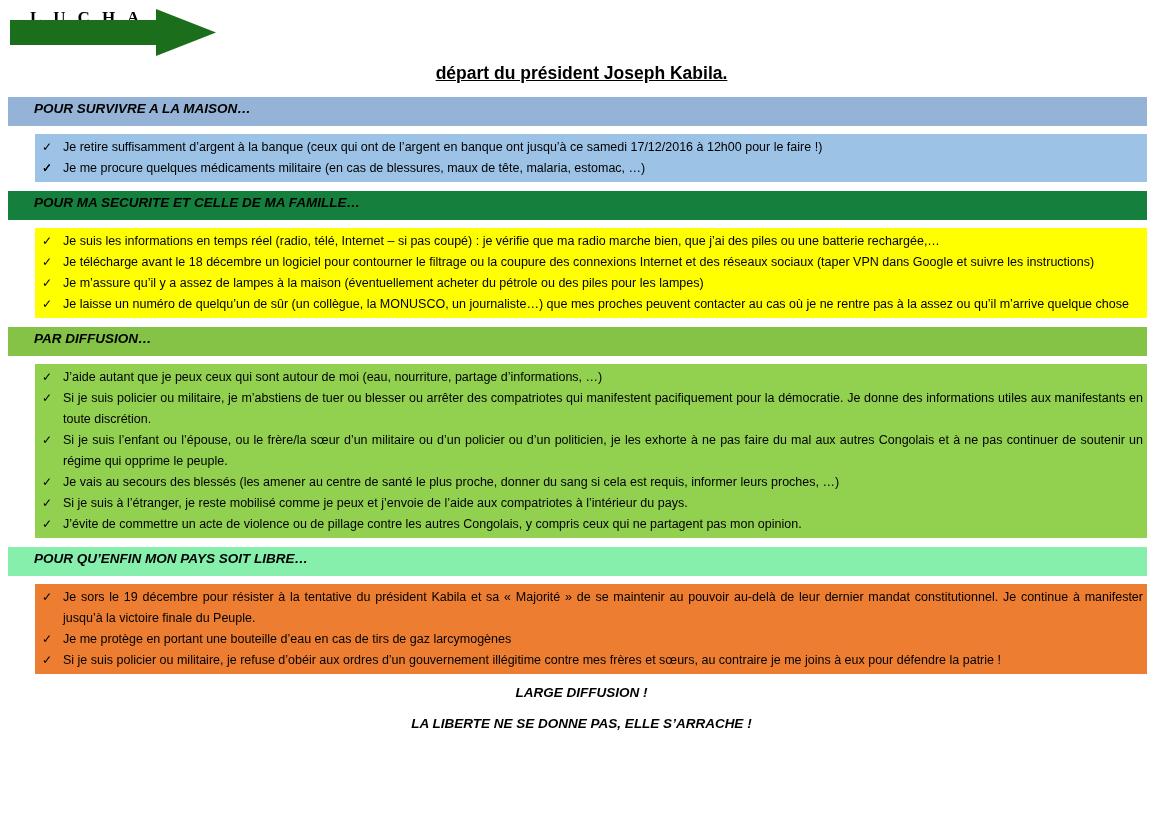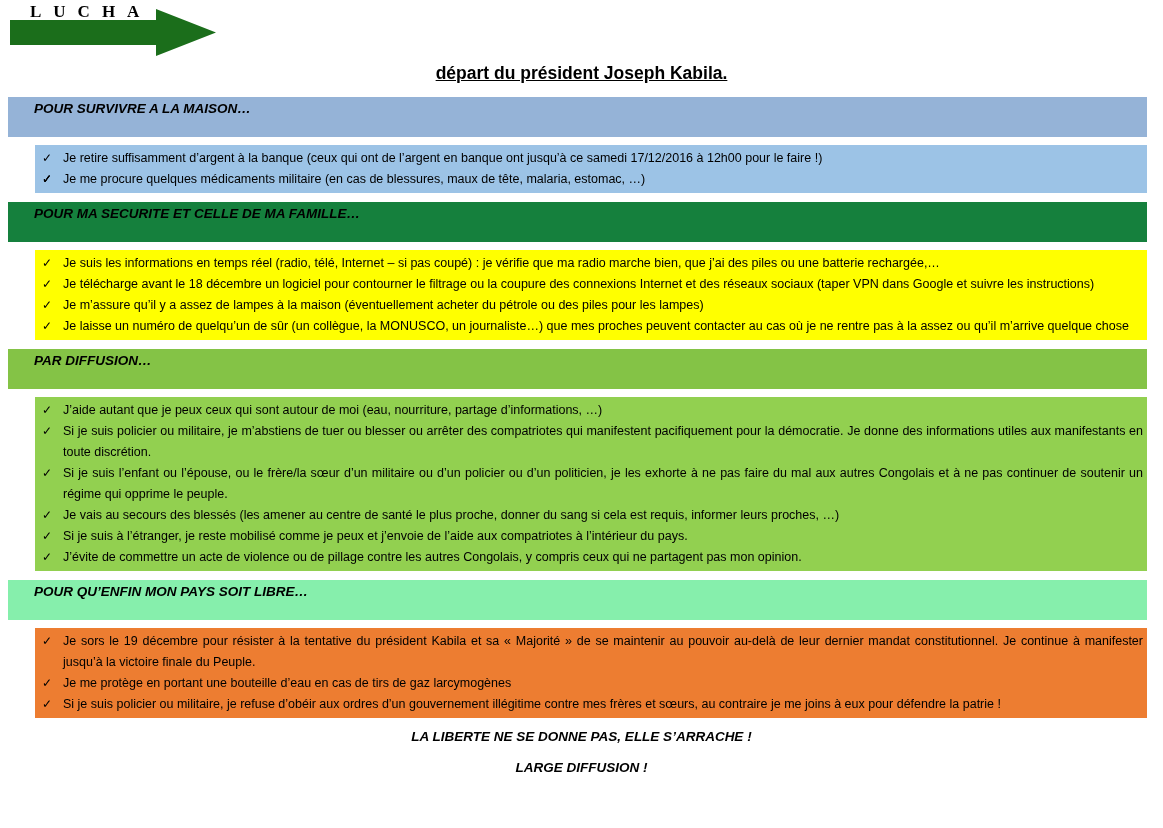"LUCHA" .logo-text { top: 2px -> 8px }
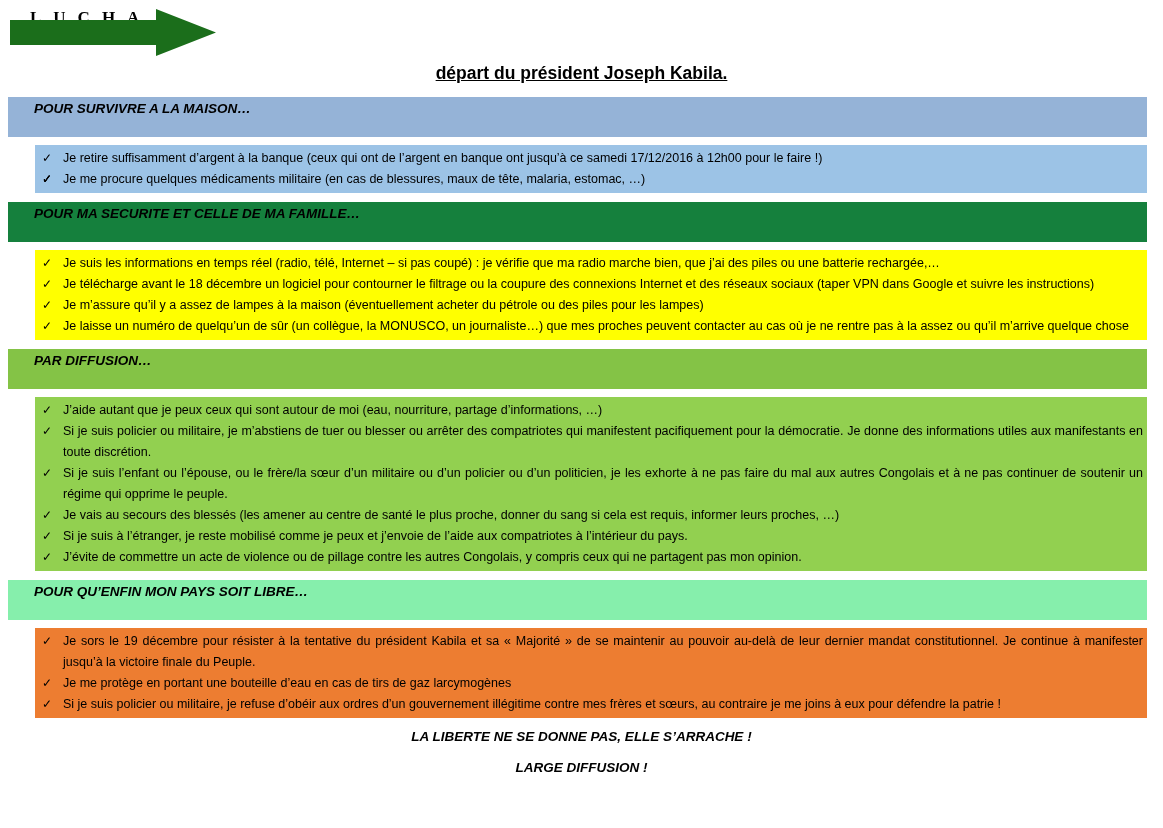"POUR SURVIVRE A LA MAISON…" .section-header { height: 40px -> 29px }
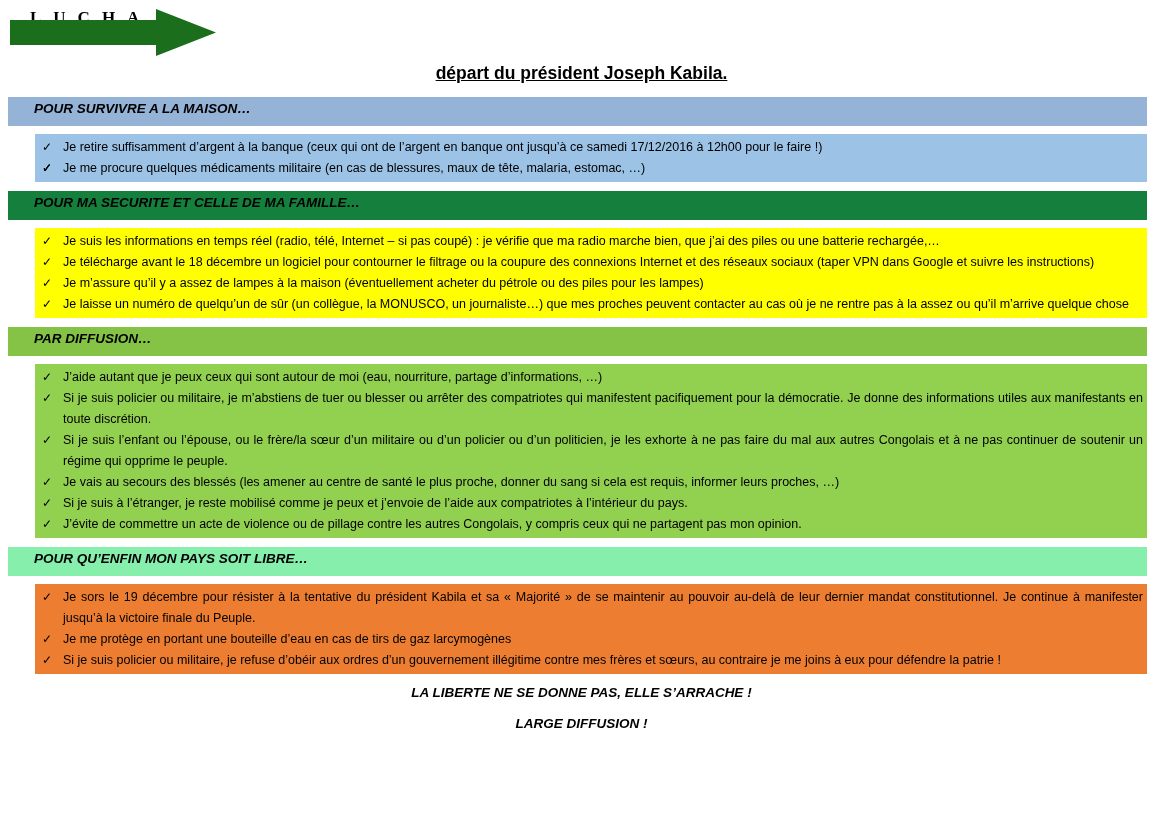"LA LIBERTE NE SE DONNE" div.footer-line { order: before "LARGE DIFFUSION !" -> after "LARGE DIFFUSION !" }
